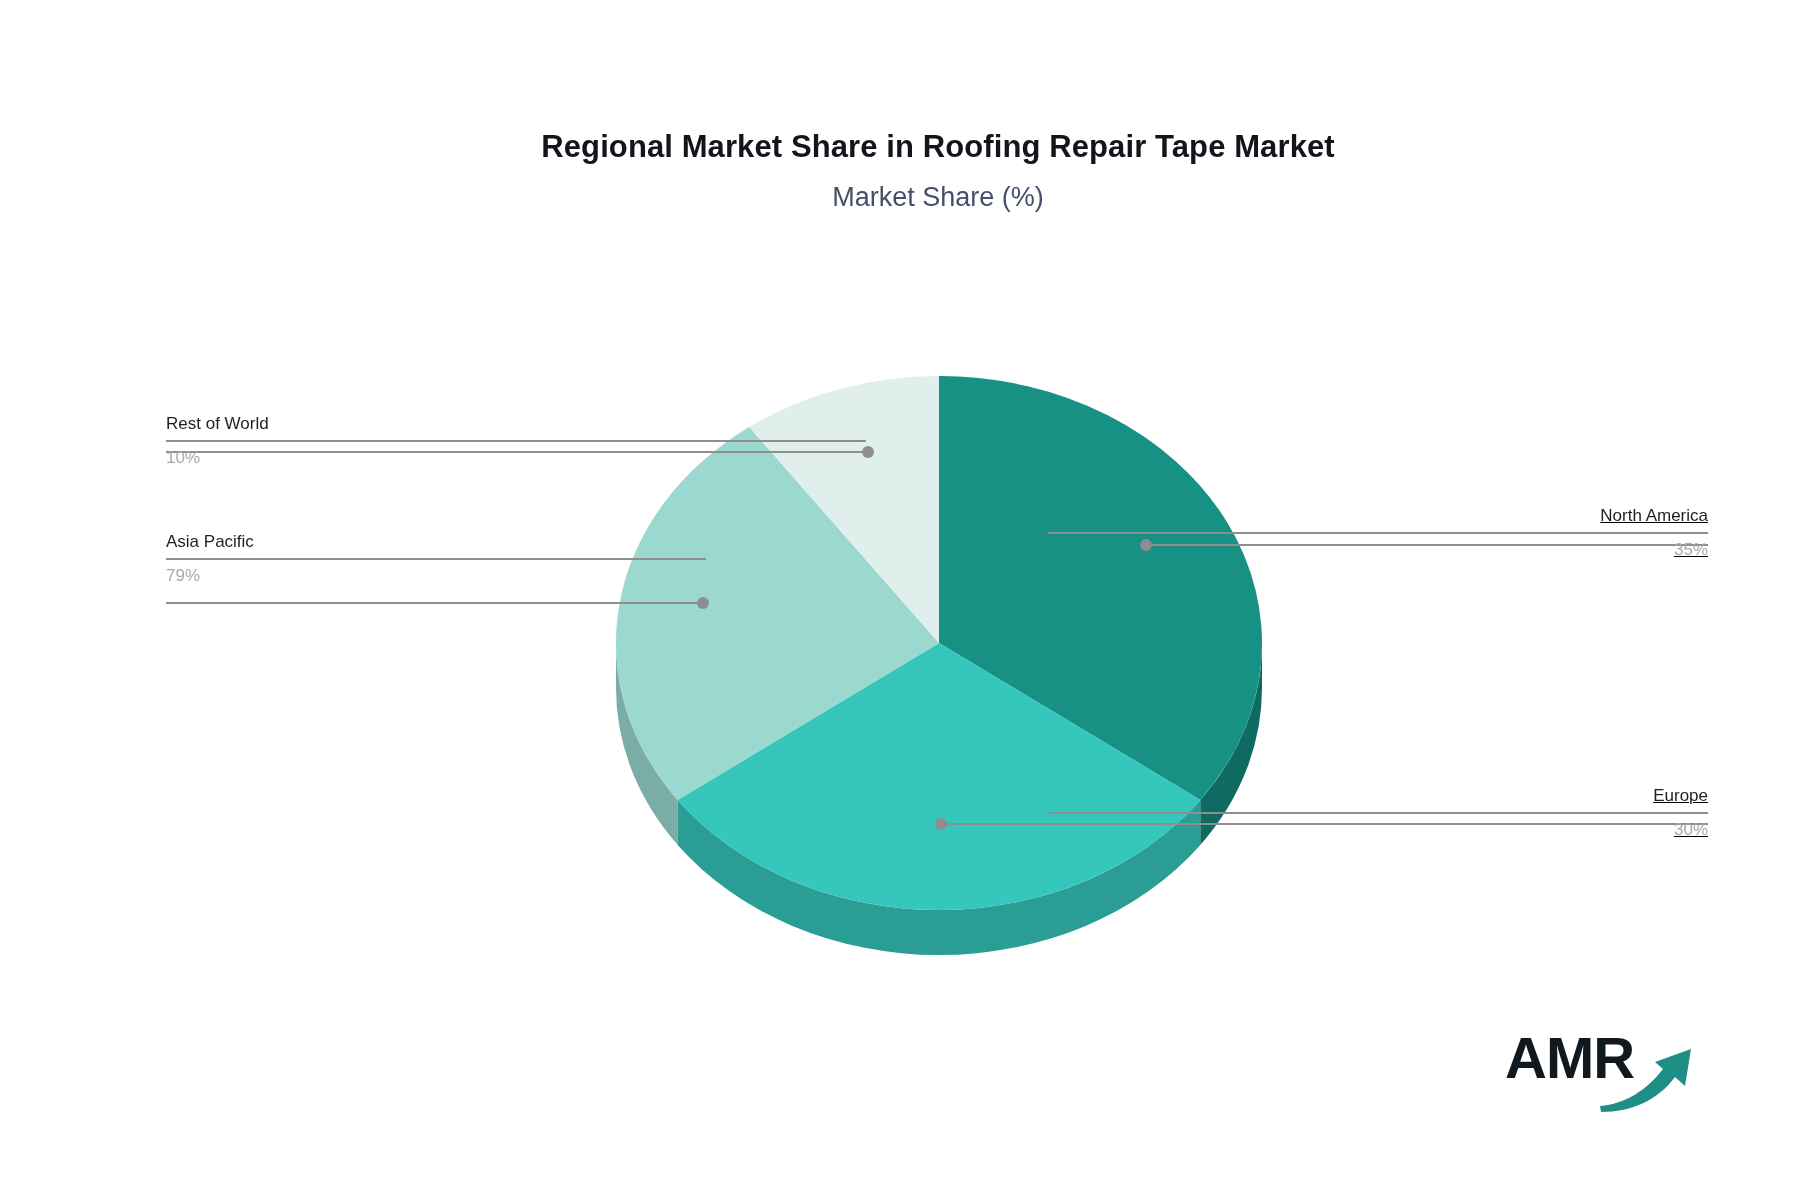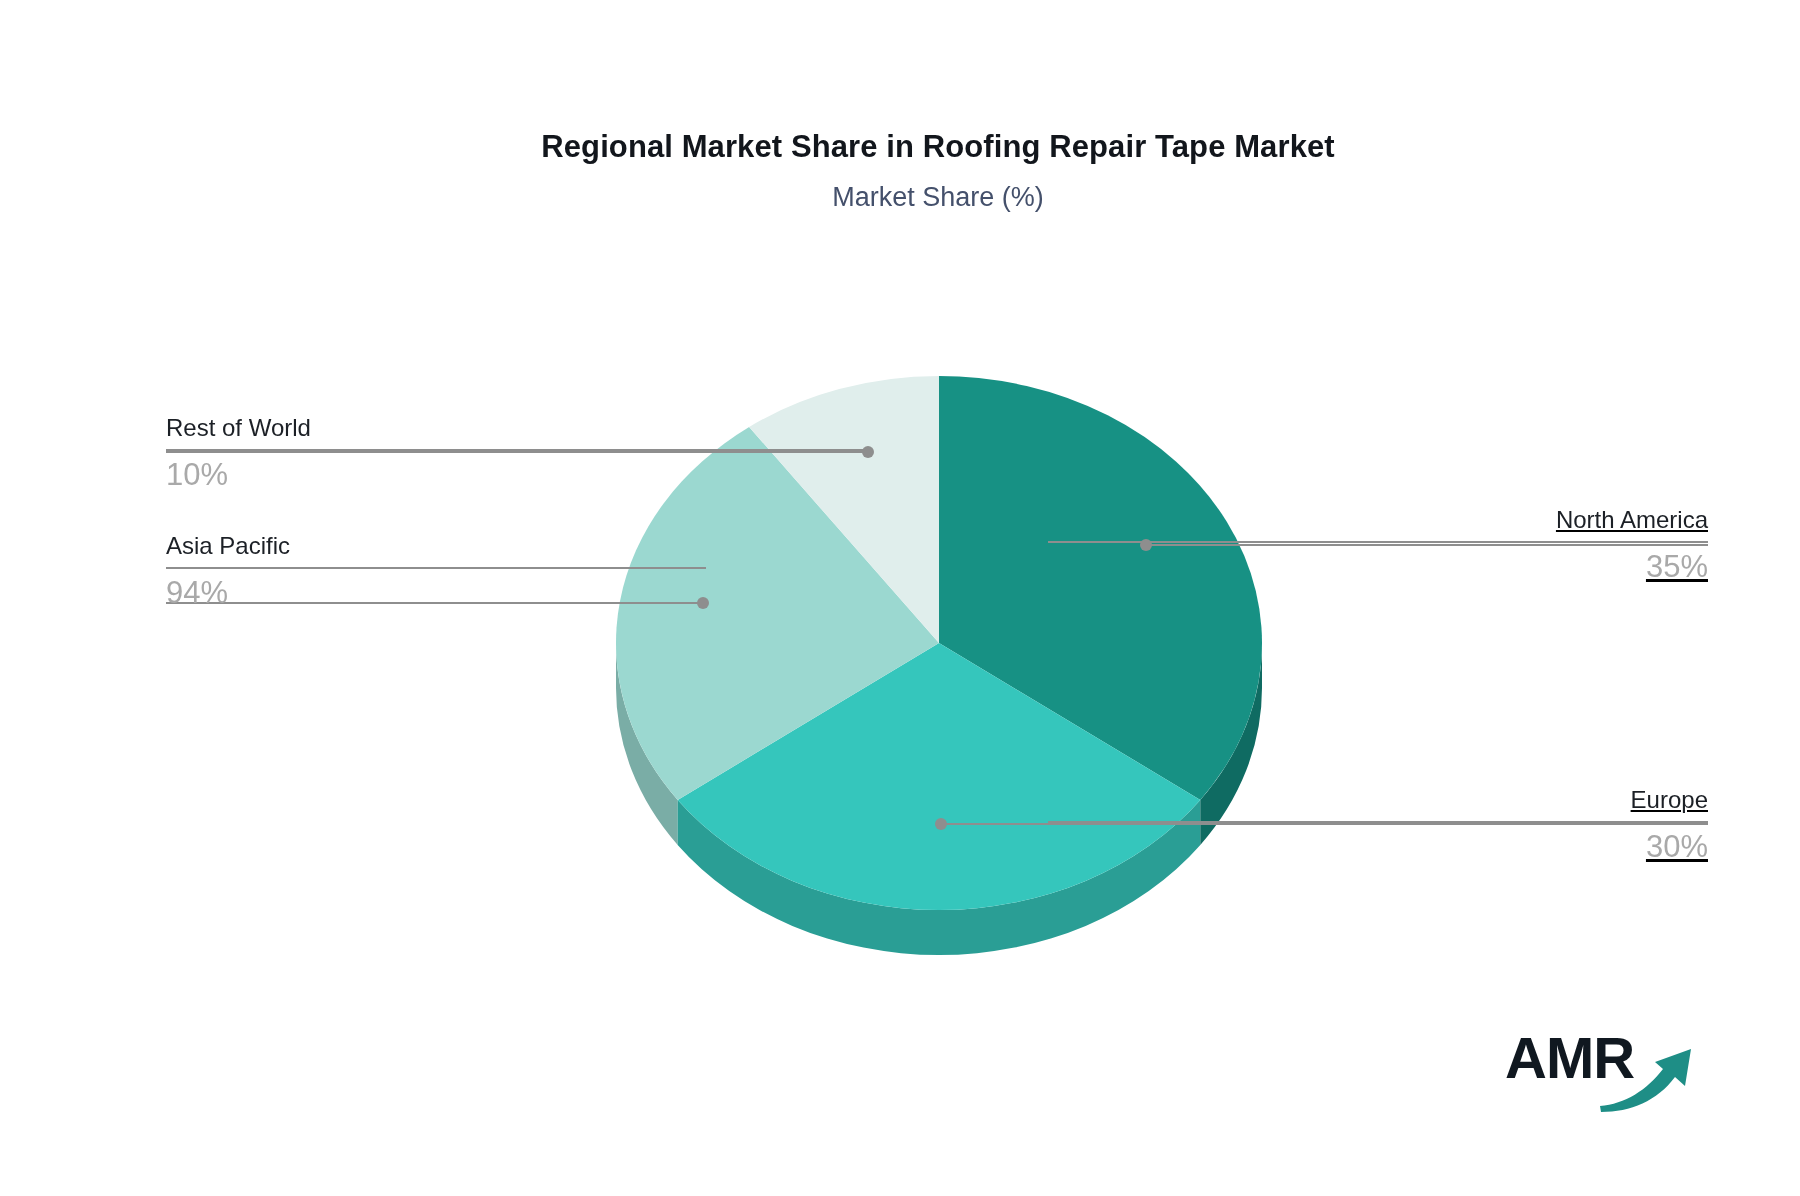"Rest of World" .callout .cname { font-size: 24px -> 17px }
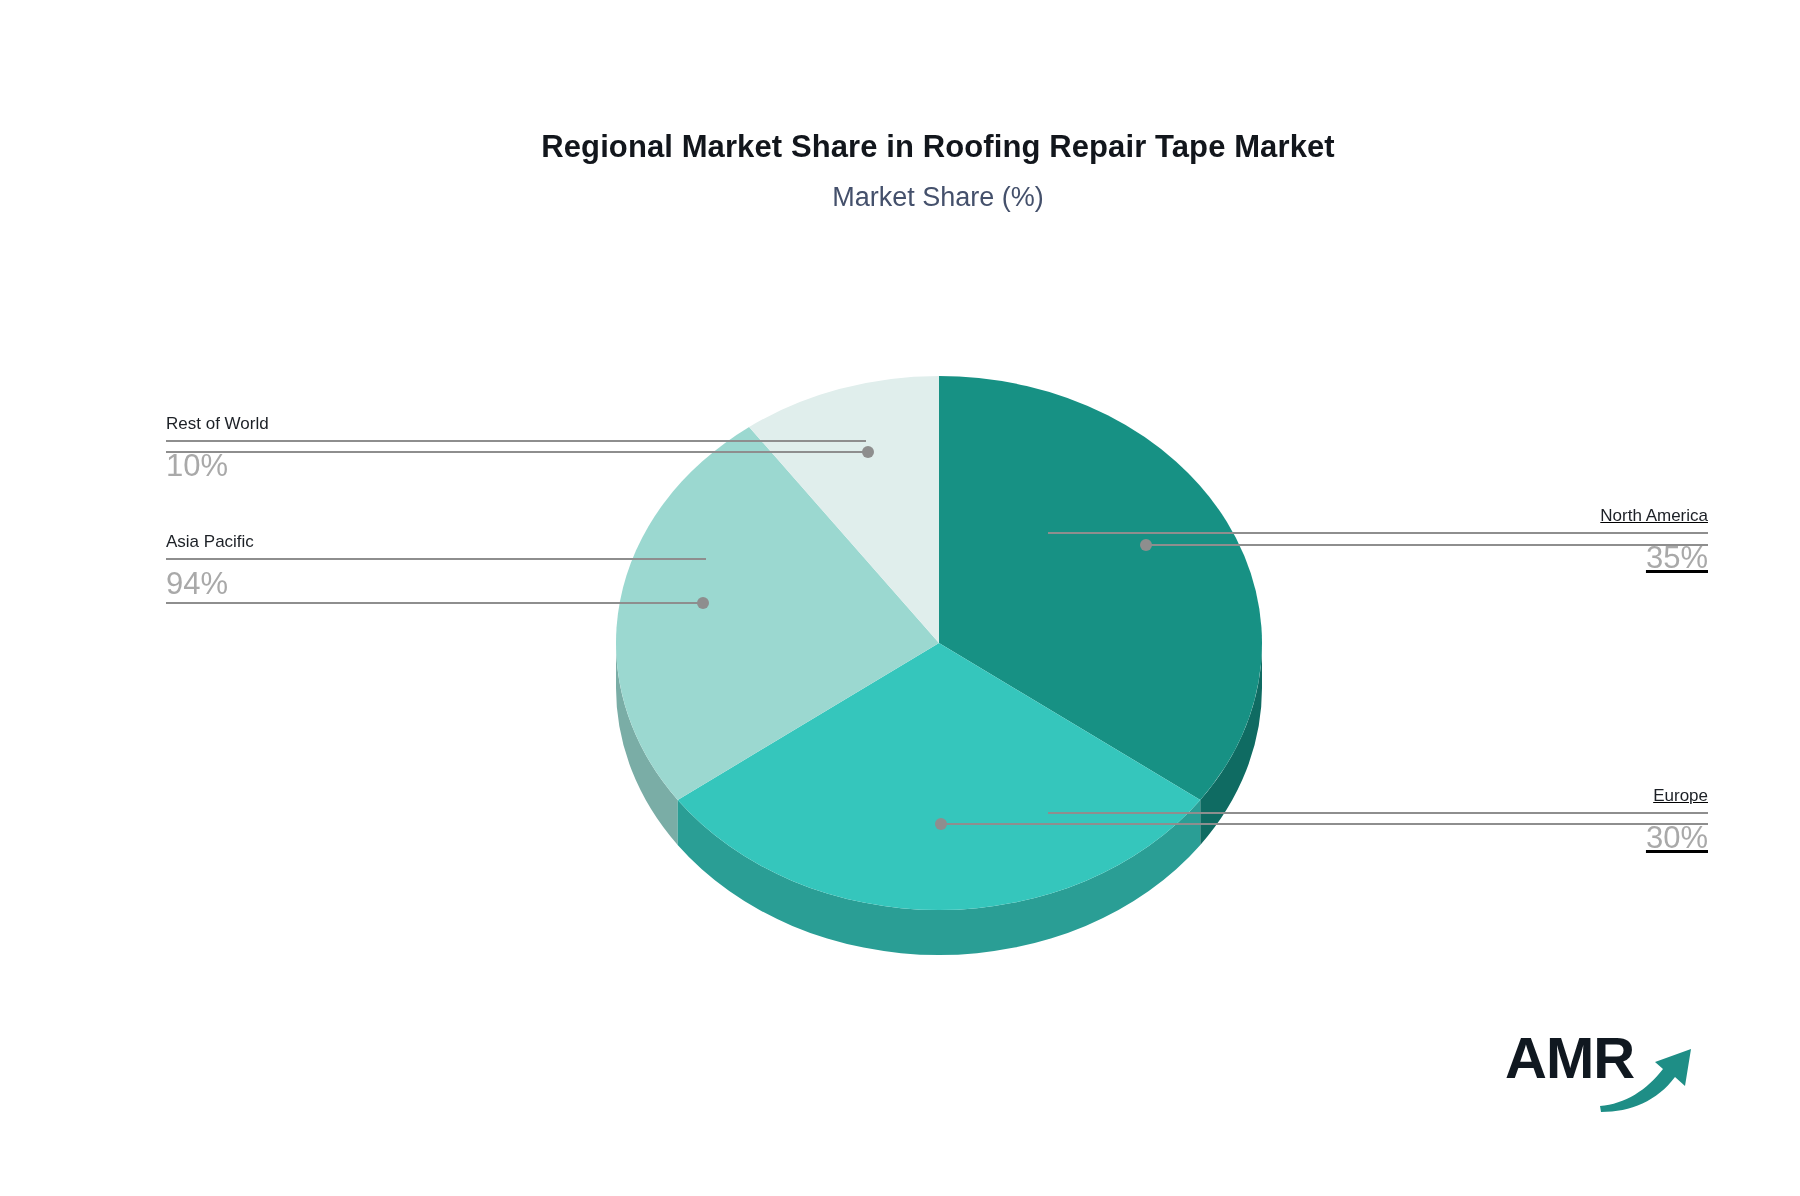"10%" .callout .cval { font-size: 31px -> 17px }
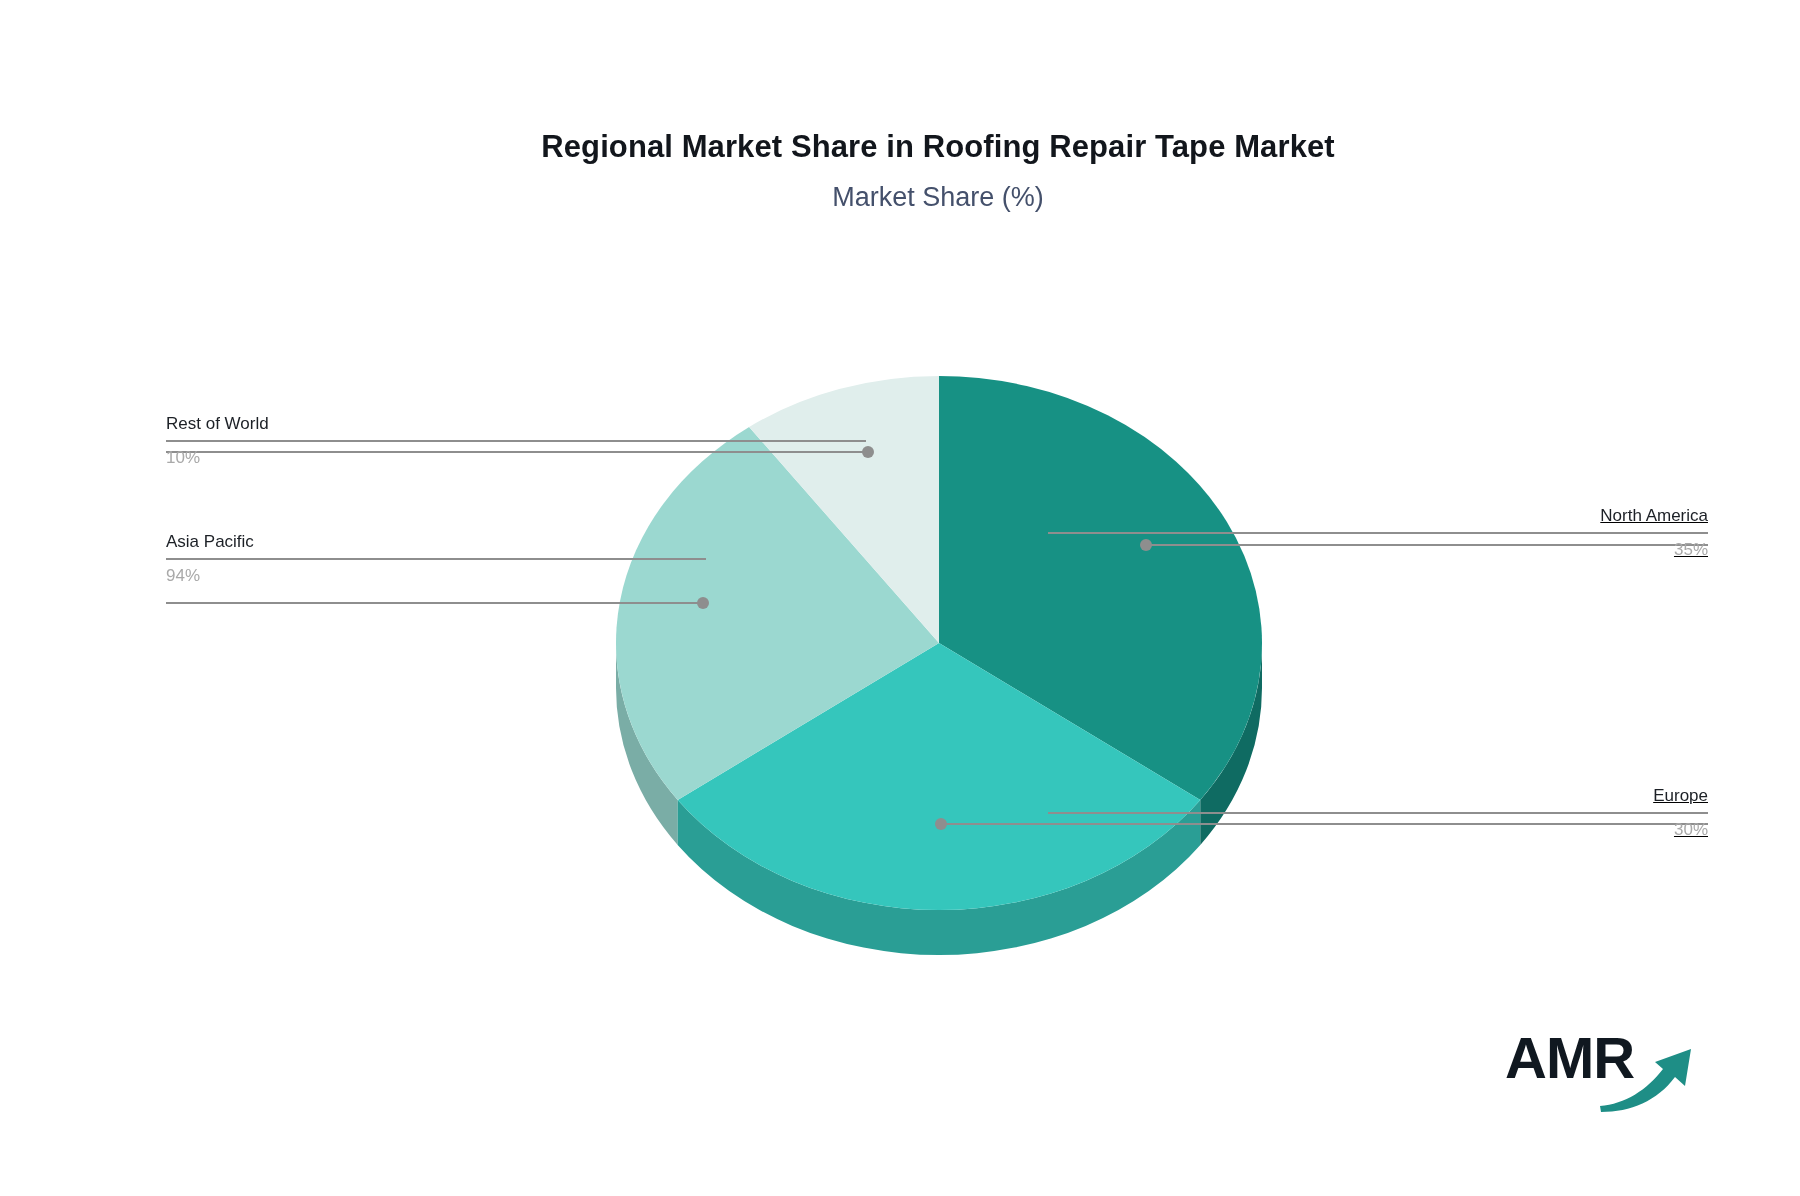"94%" div.cval { text: 94% -> 79% }
